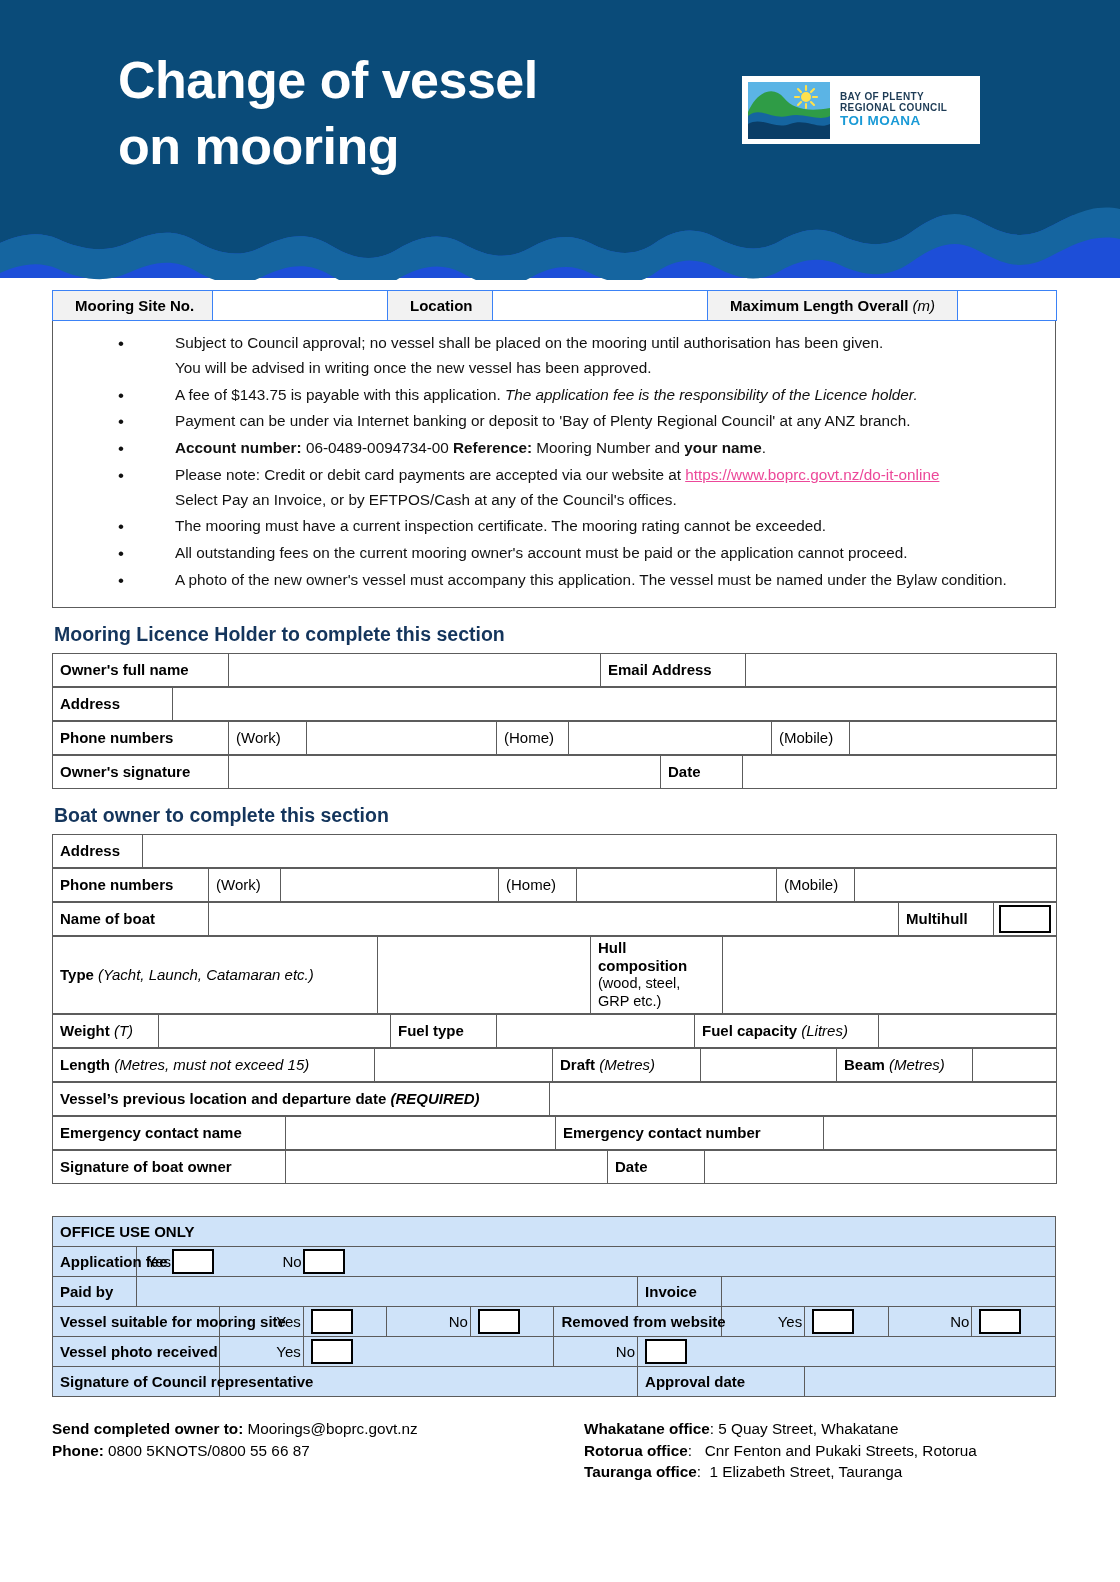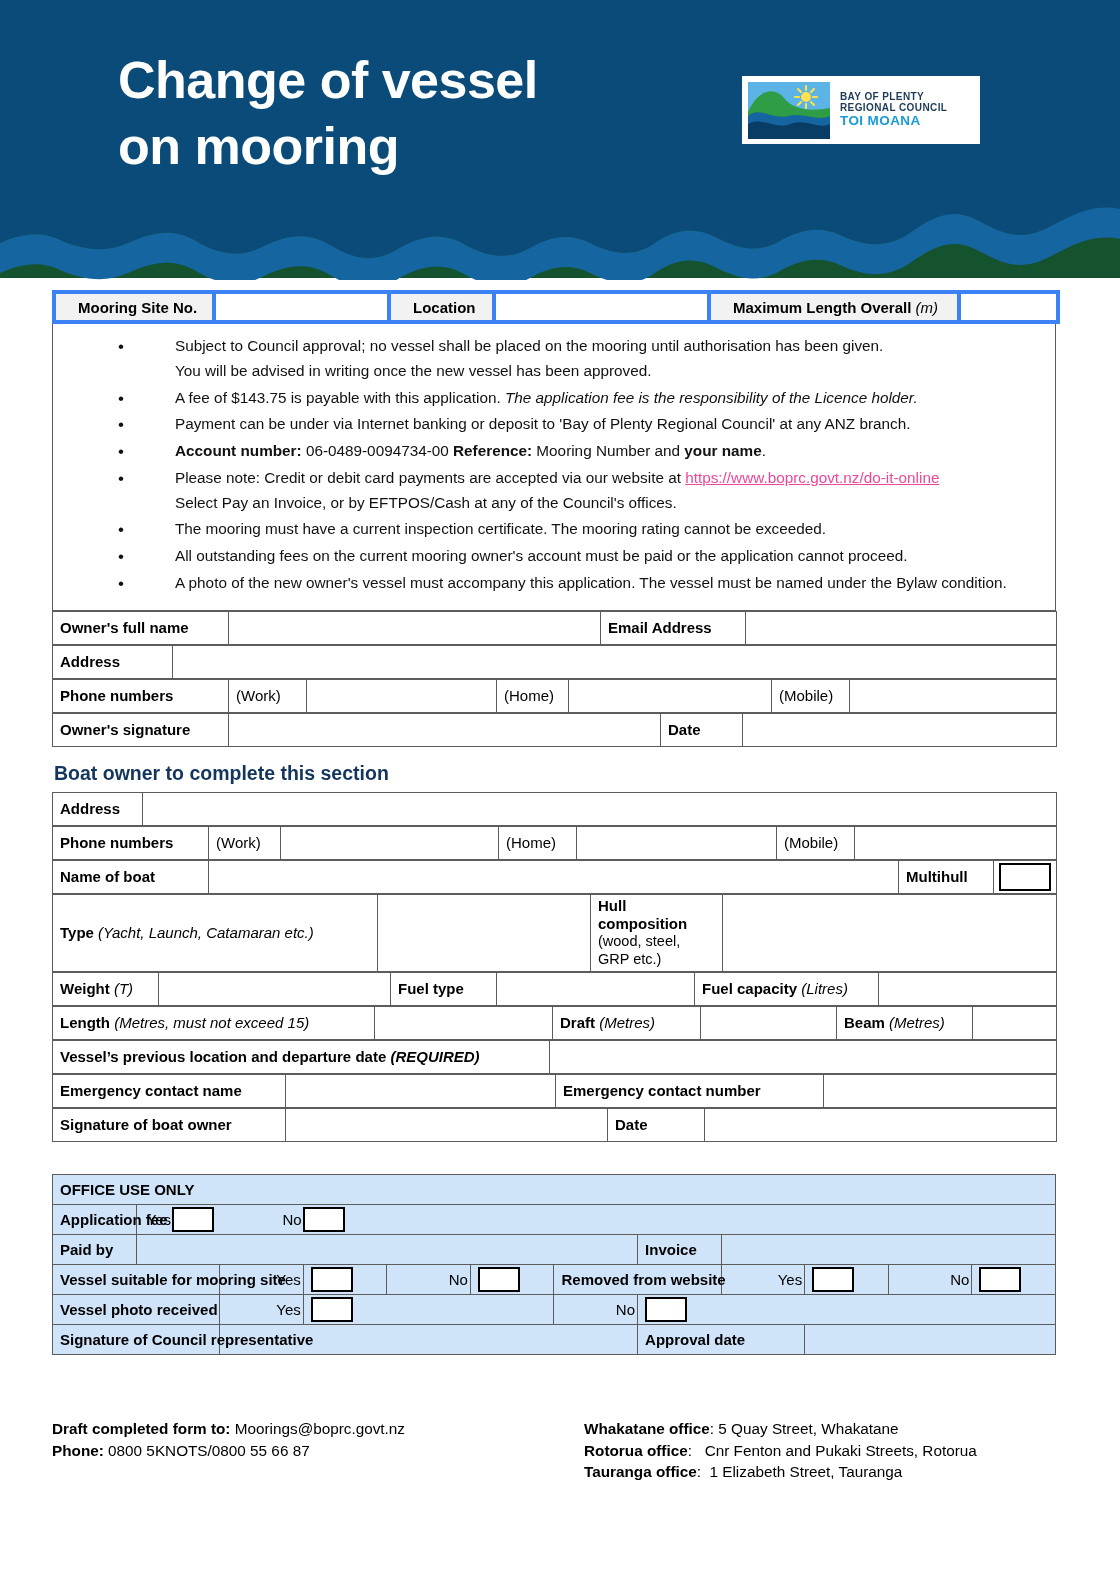"Change of vessel" .header { background: #14532d -> #1d4ed8 }
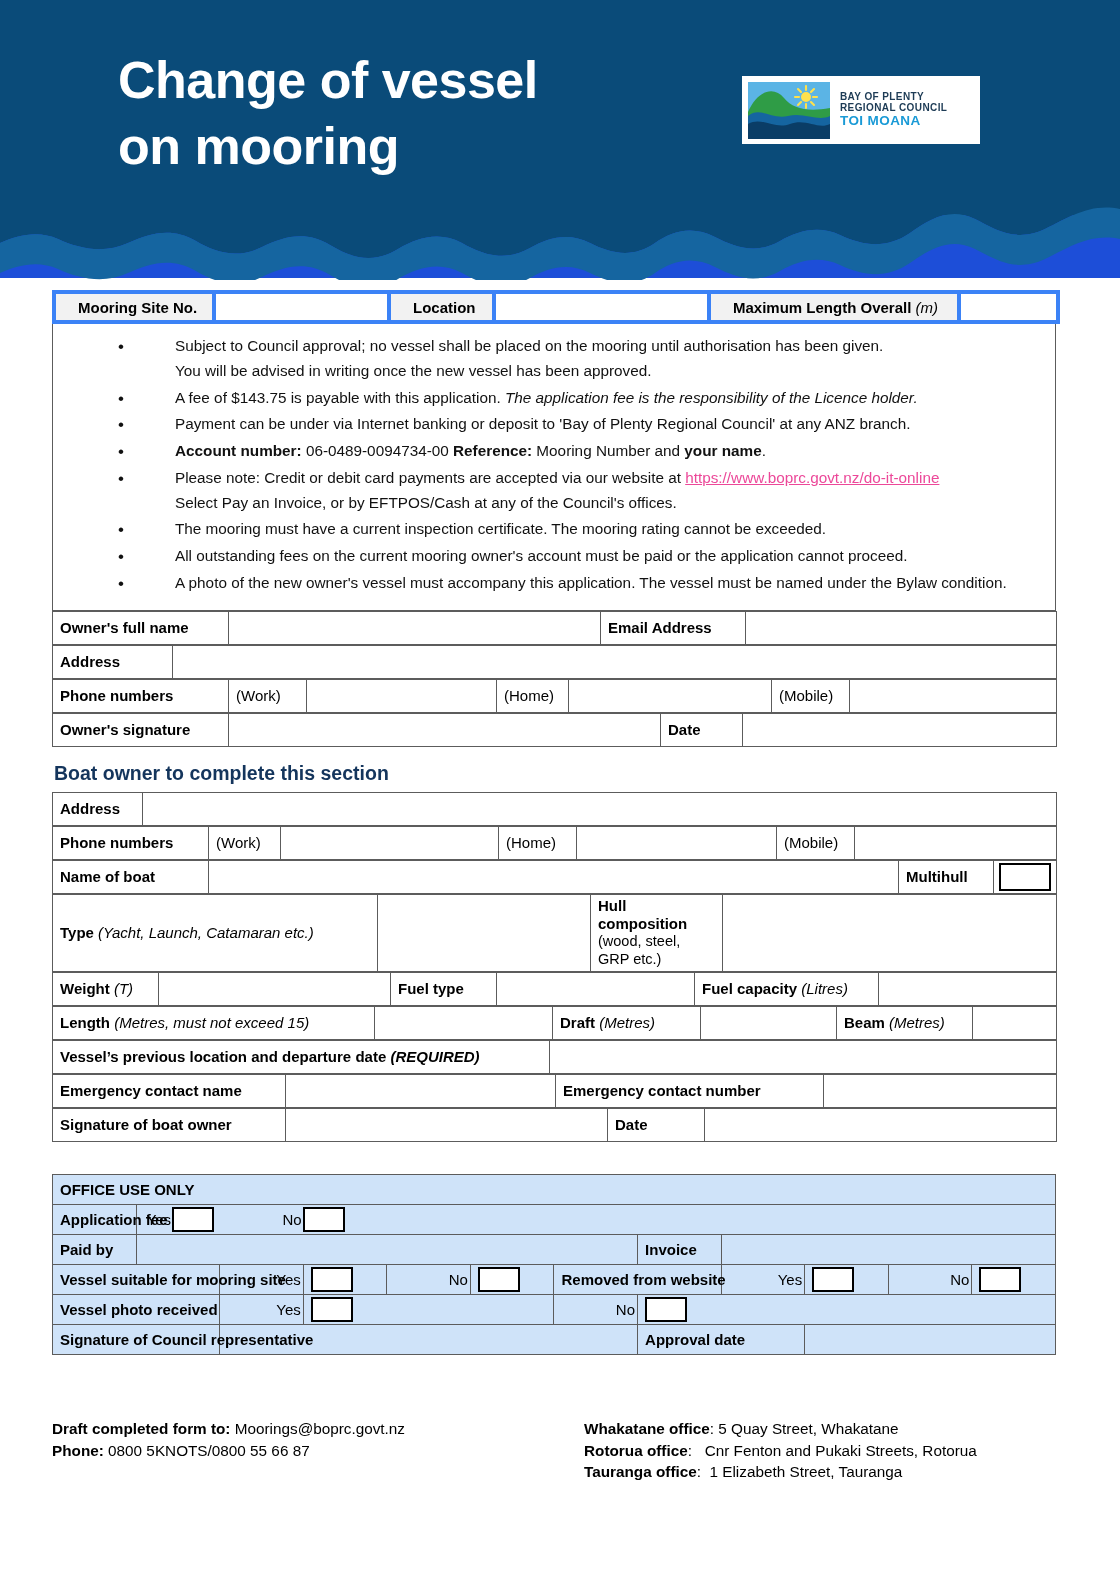"Mooring Site No." .topinfo td { border: 4px solid #3b82f6 -> 1px solid #3b82f6 }
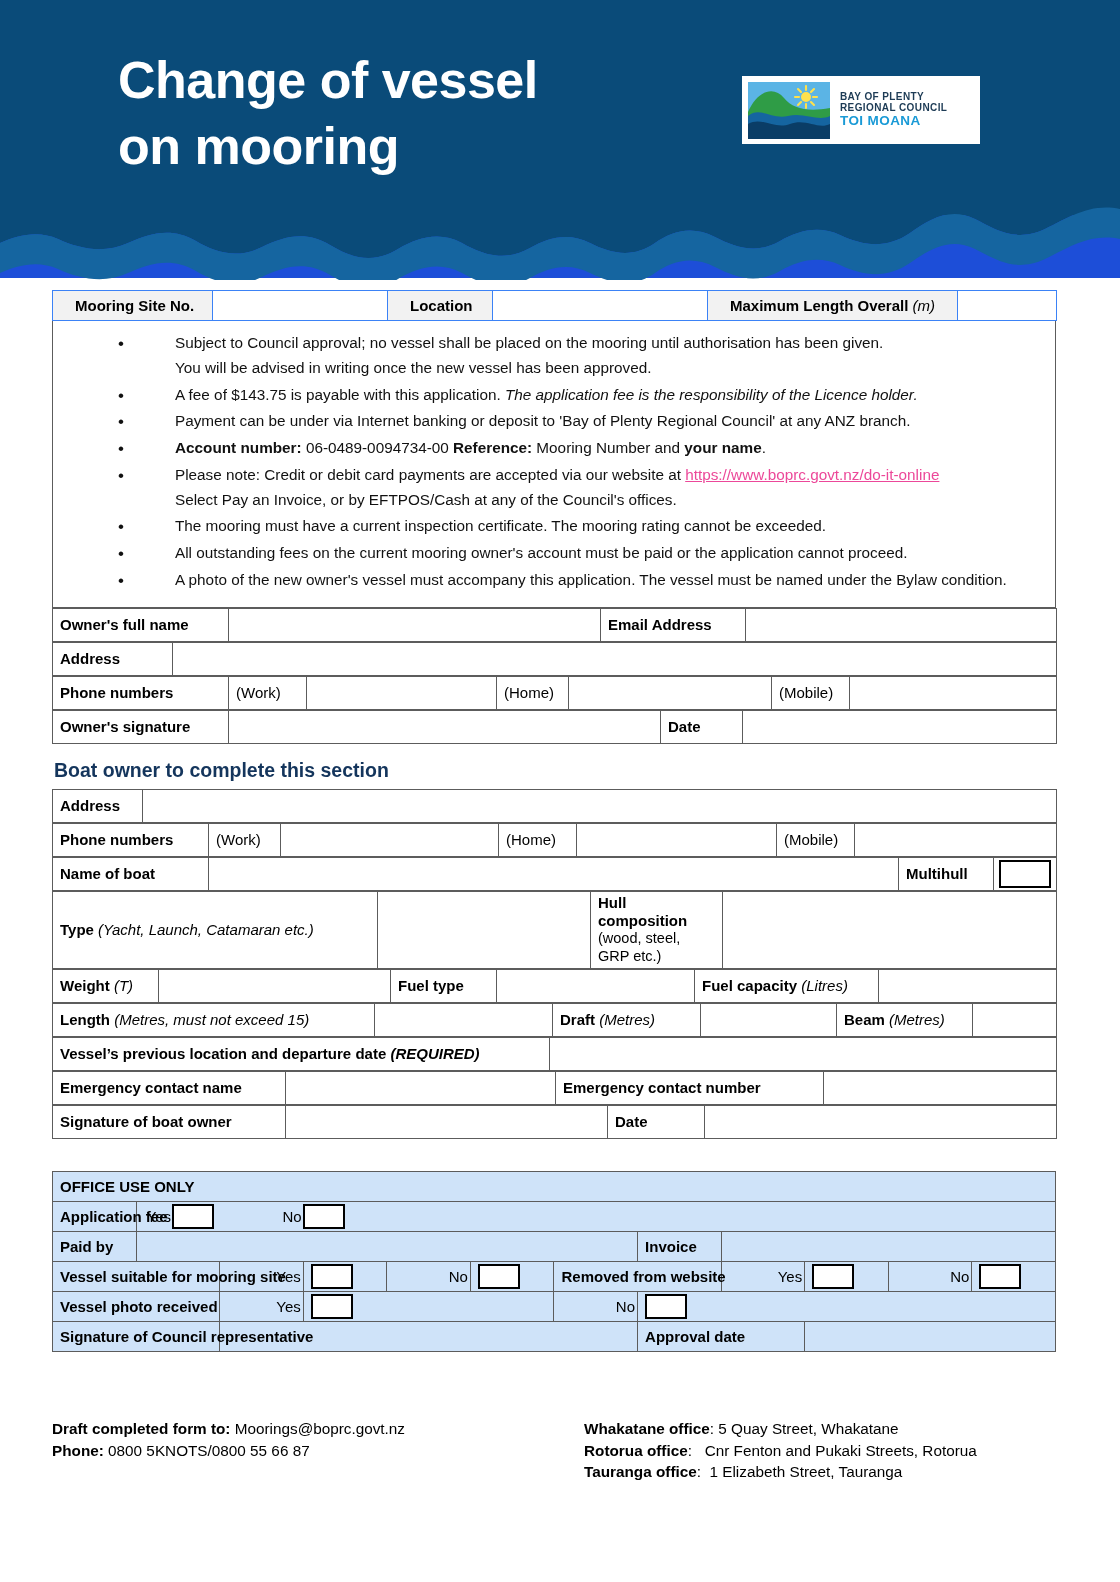"Mooring Licence Holder to complete" h2.sec { html: none -> <h2>Mooring Licence Holder to complete this section</h2> }
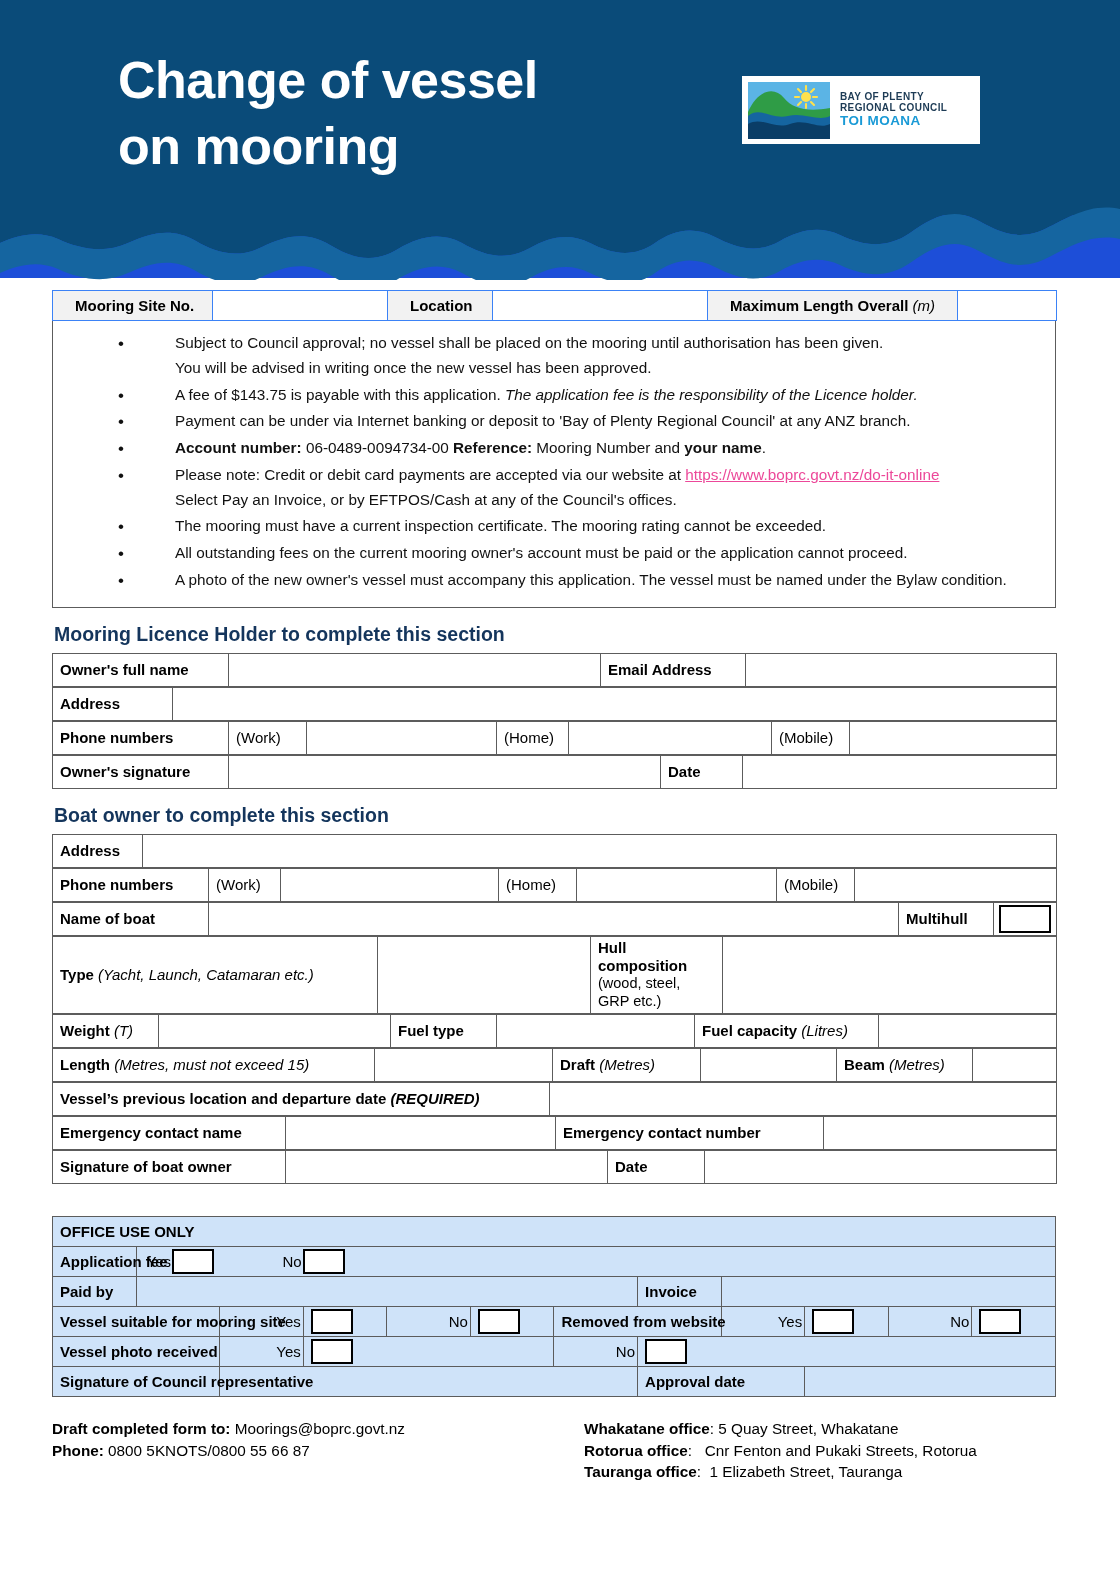"Draft completed form to:" b { text: Draft completed form -> Send completed owner }
